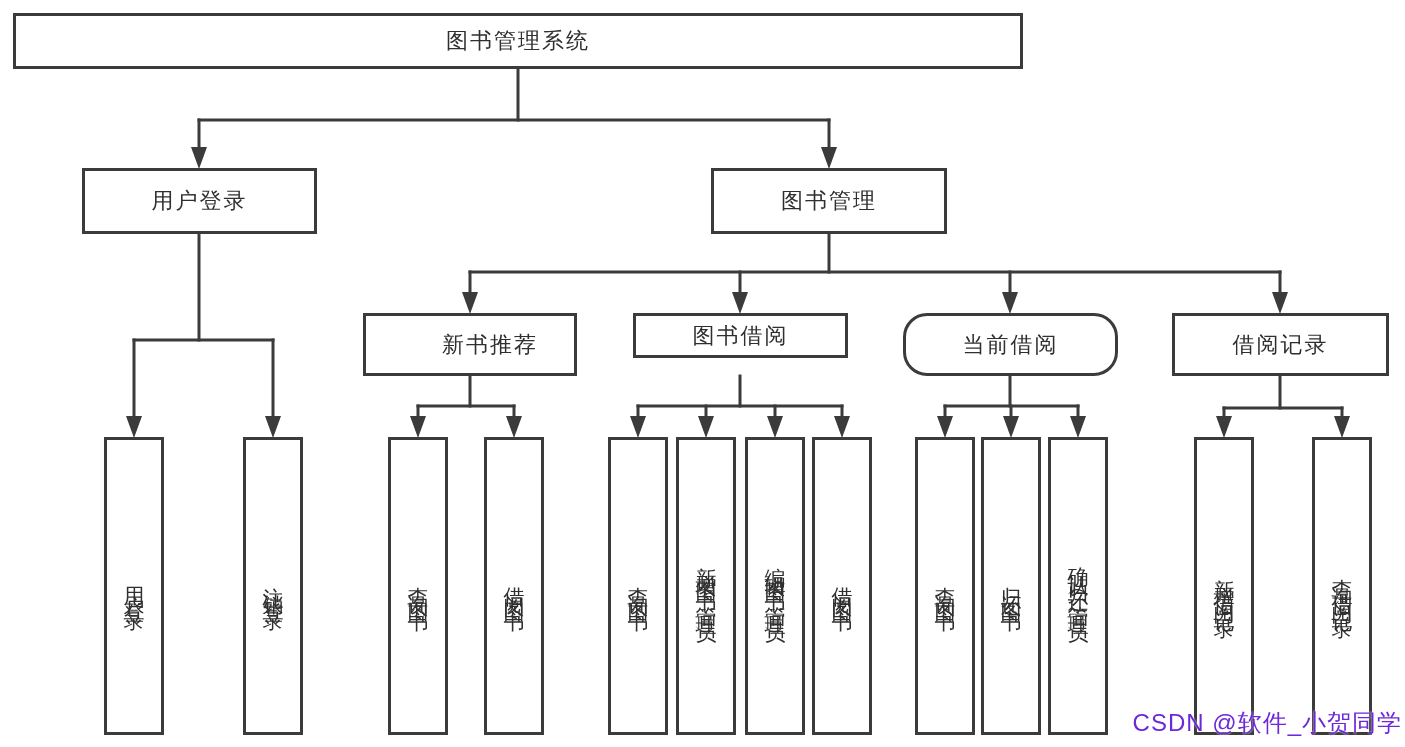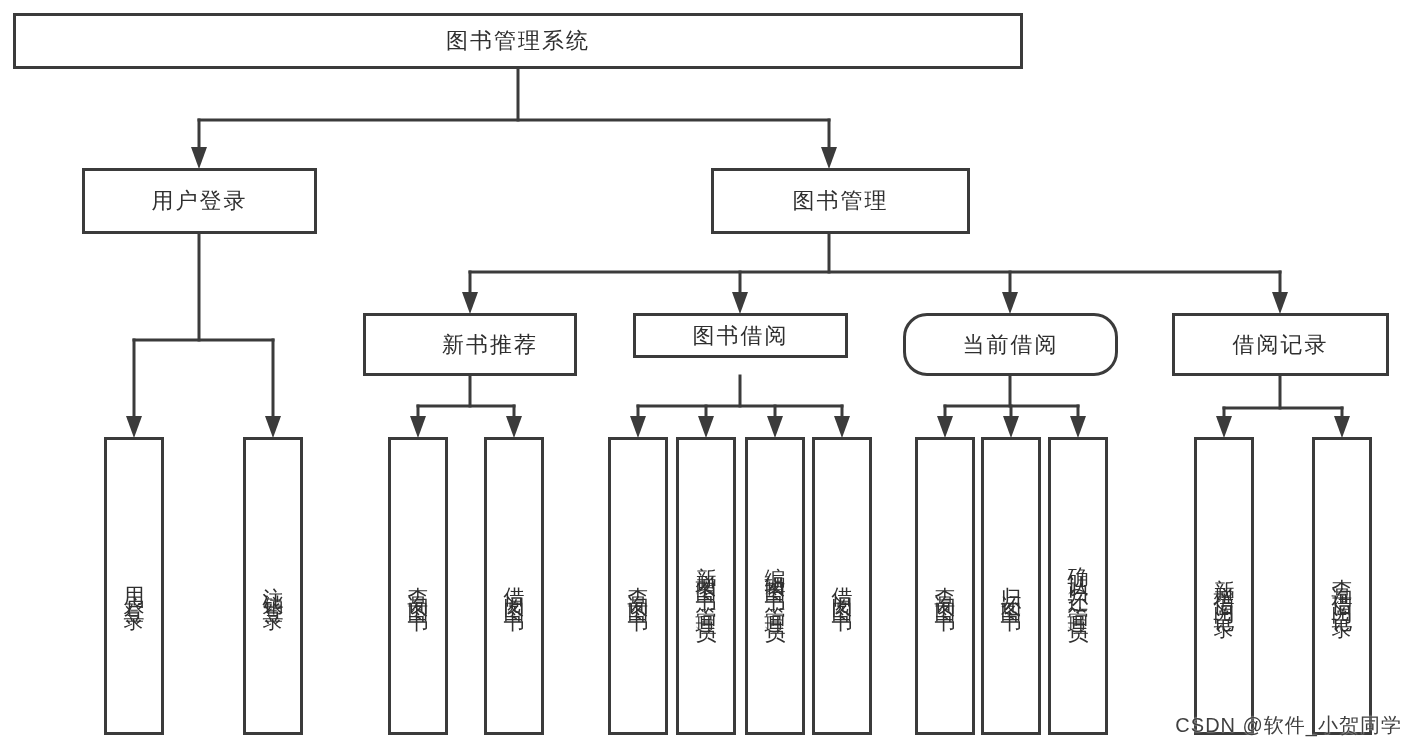"图书管理" div.box { width: 259px -> 236px }
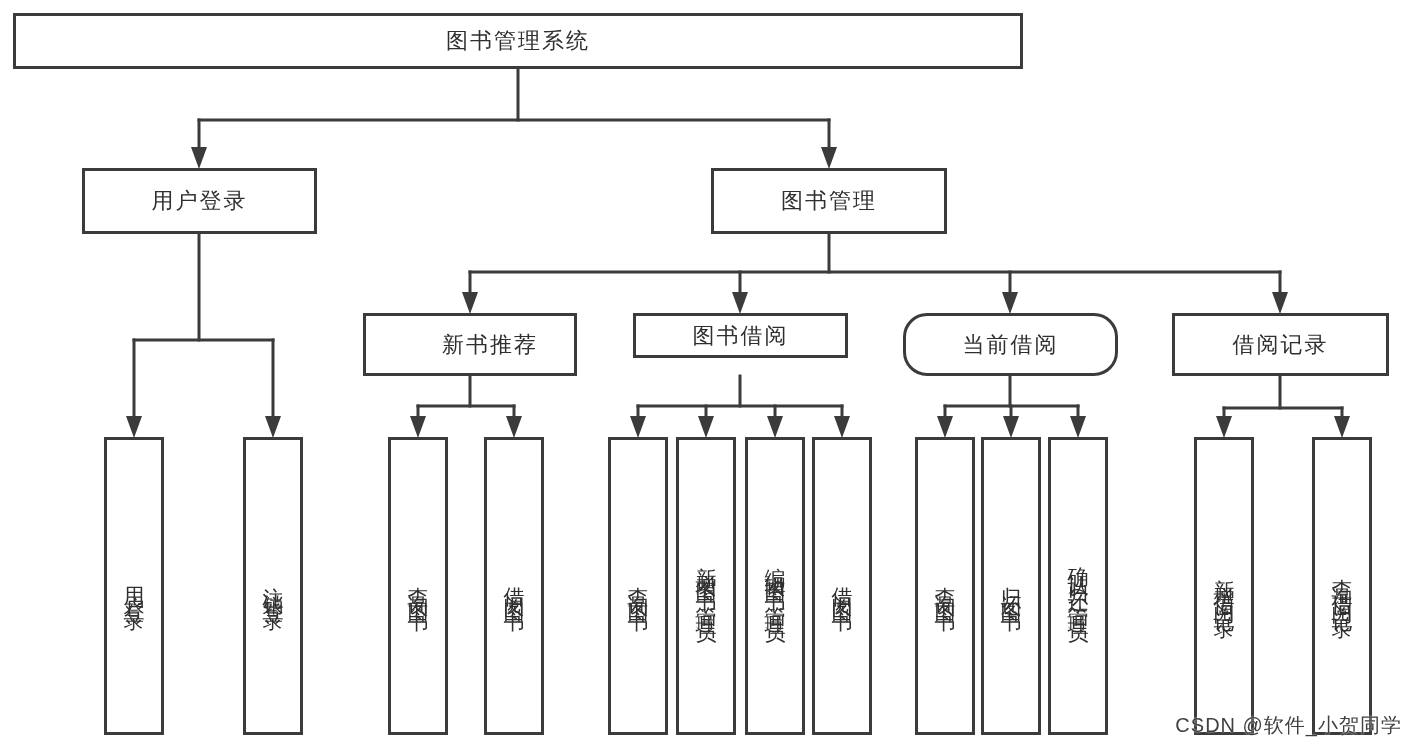"CSDN @软件_小贺同学" .watermark { color: #404040 -> #6d28d9; font-size: 20px -> 24px }
